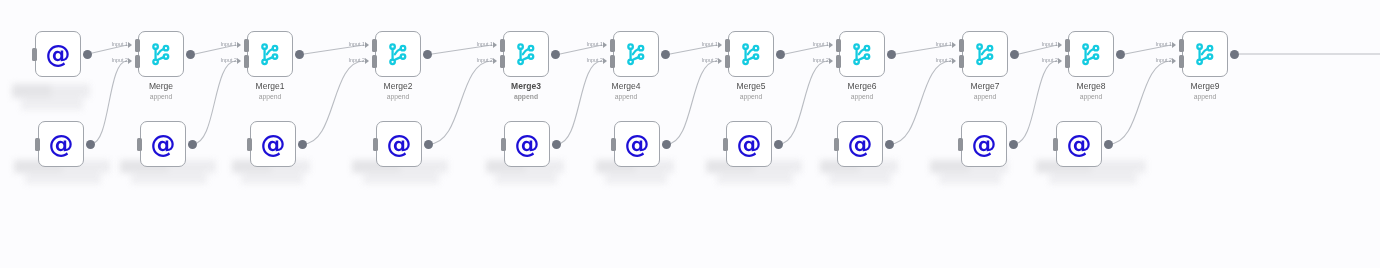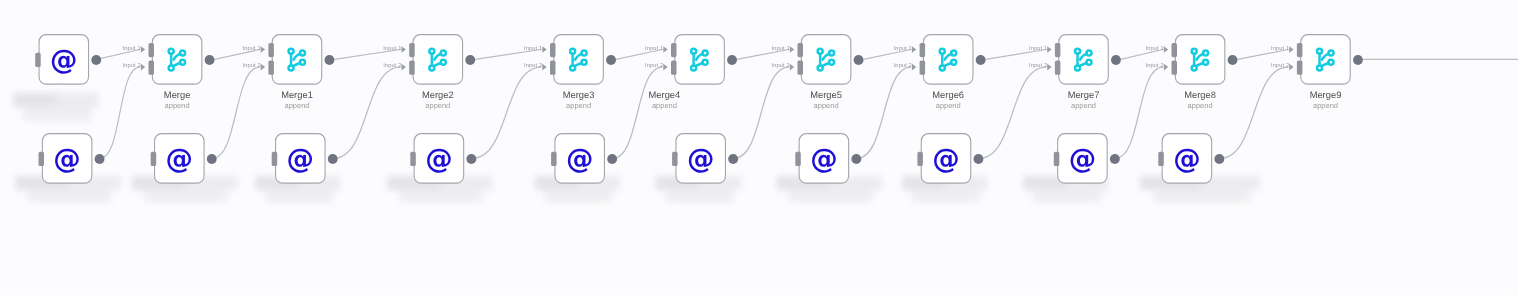"Merge3" div.node-caption { font-weight: none -> bold }
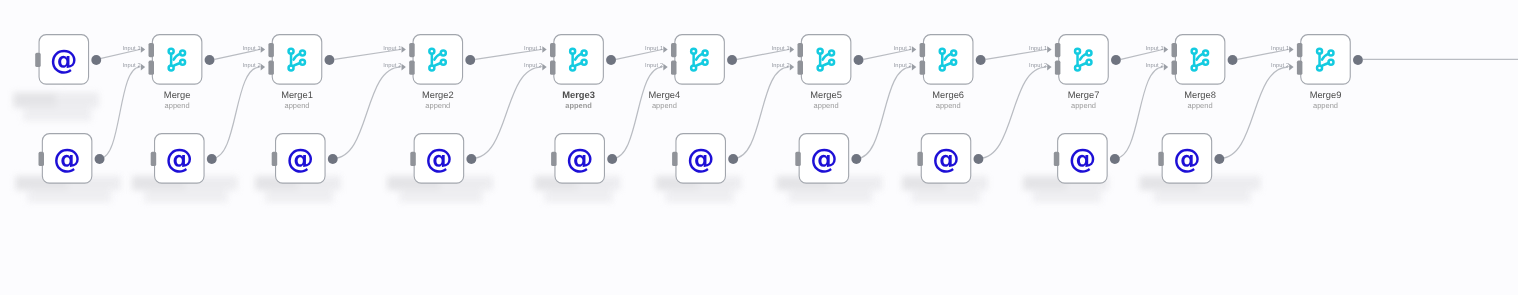"Merge4" div.node-caption { left: 544px -> 566px }
